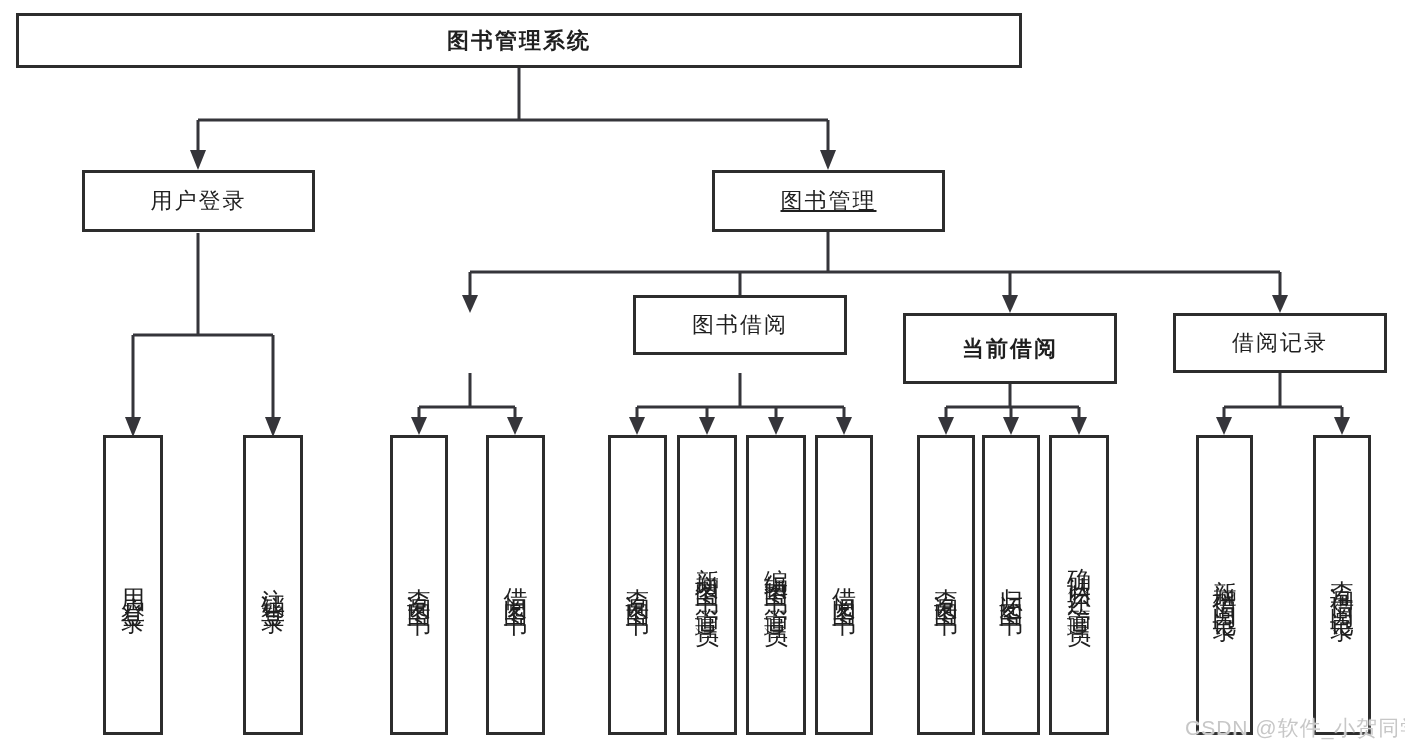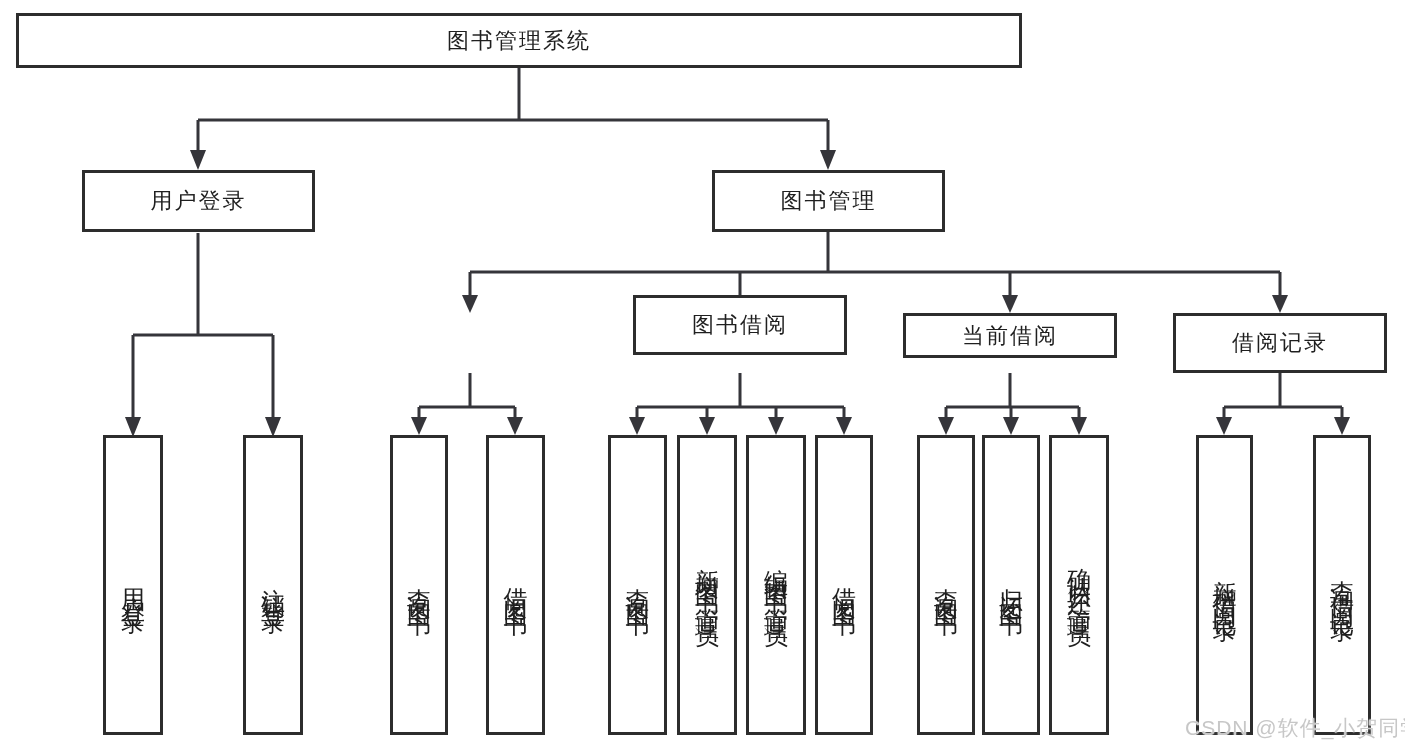"图书管理系统" .n-root { font-weight: none -> bold }
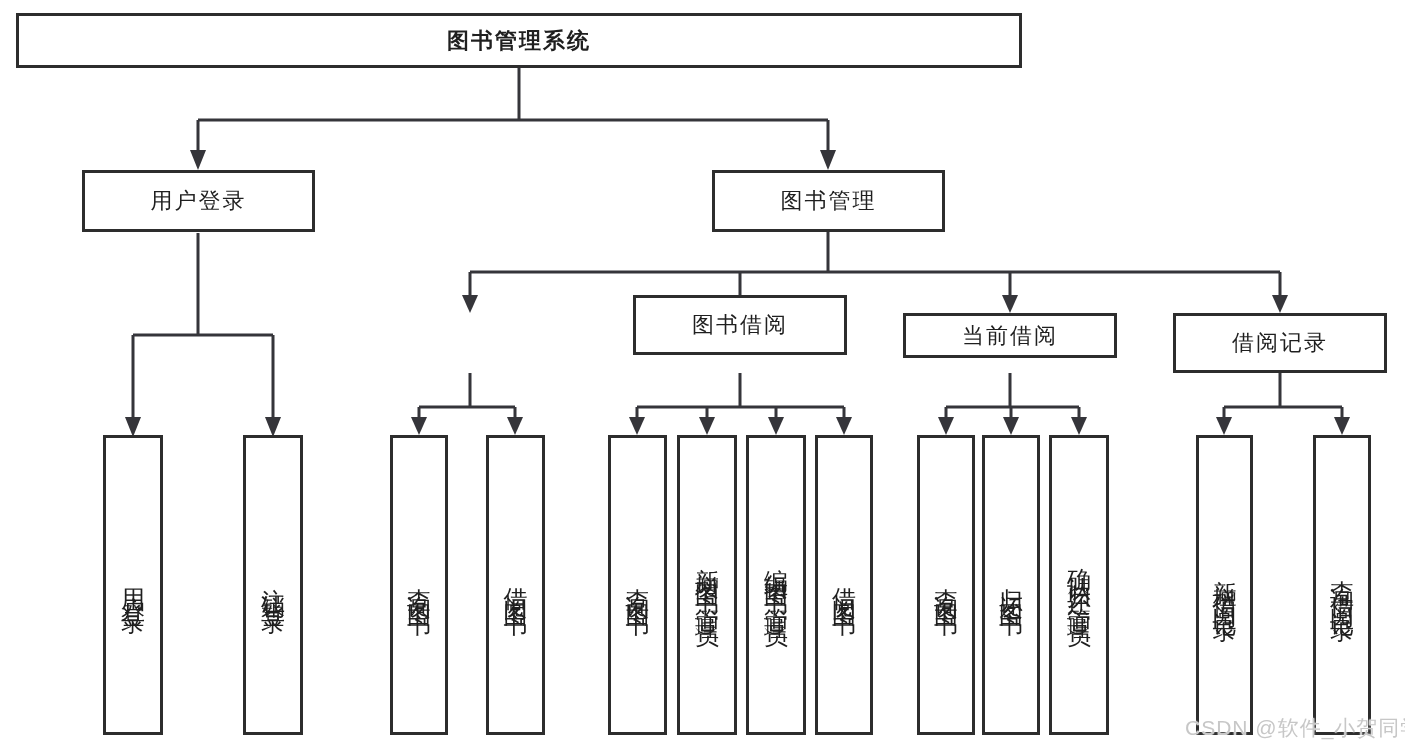"图书管理" .n-l2b { text-decoration: none -> underline }
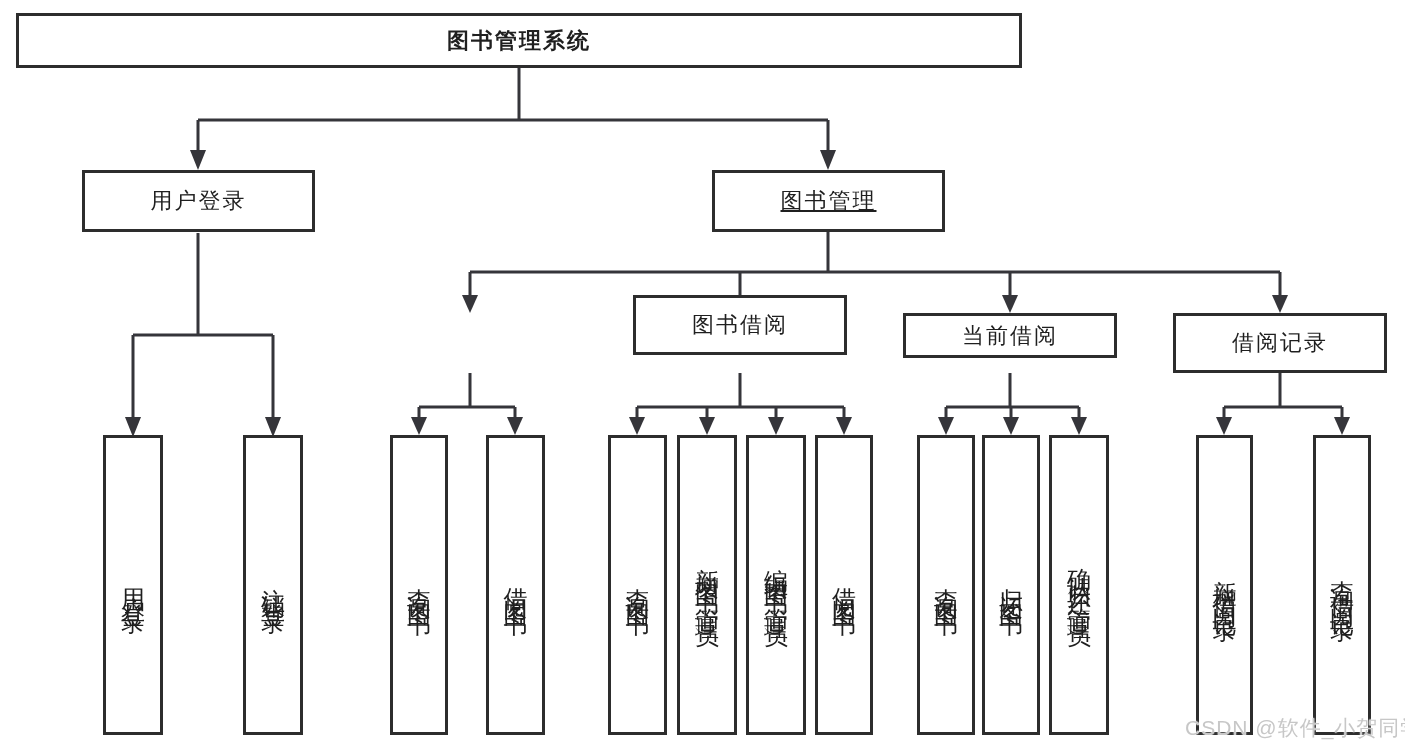"当前借阅" .n-l3c { font-weight: none -> bold; height: 45px -> 71px }
